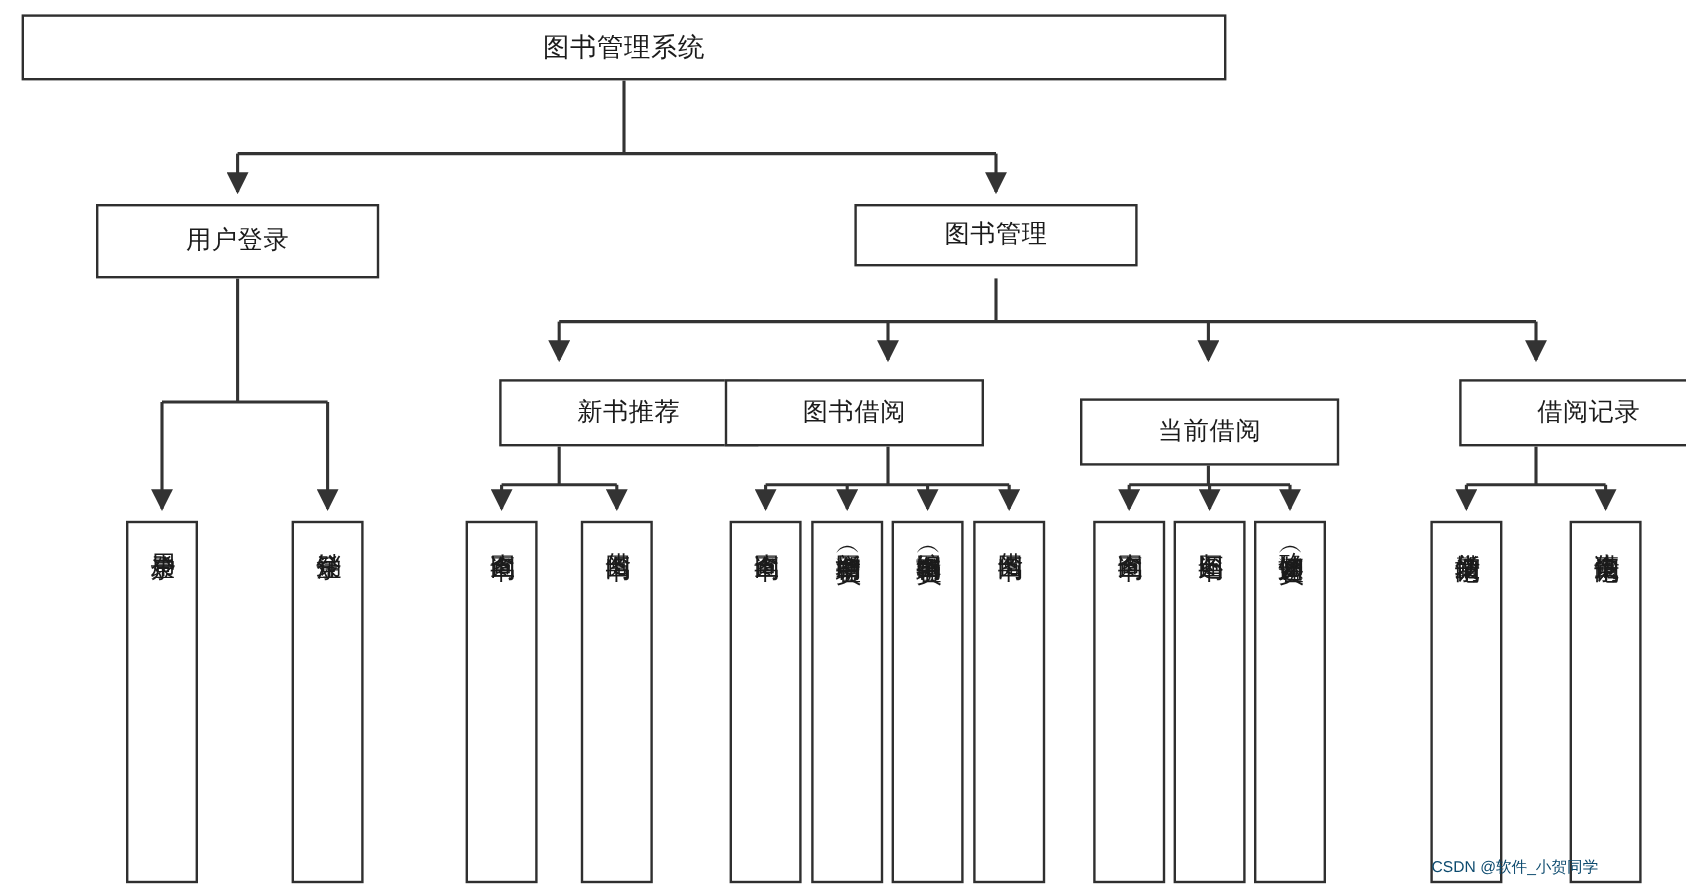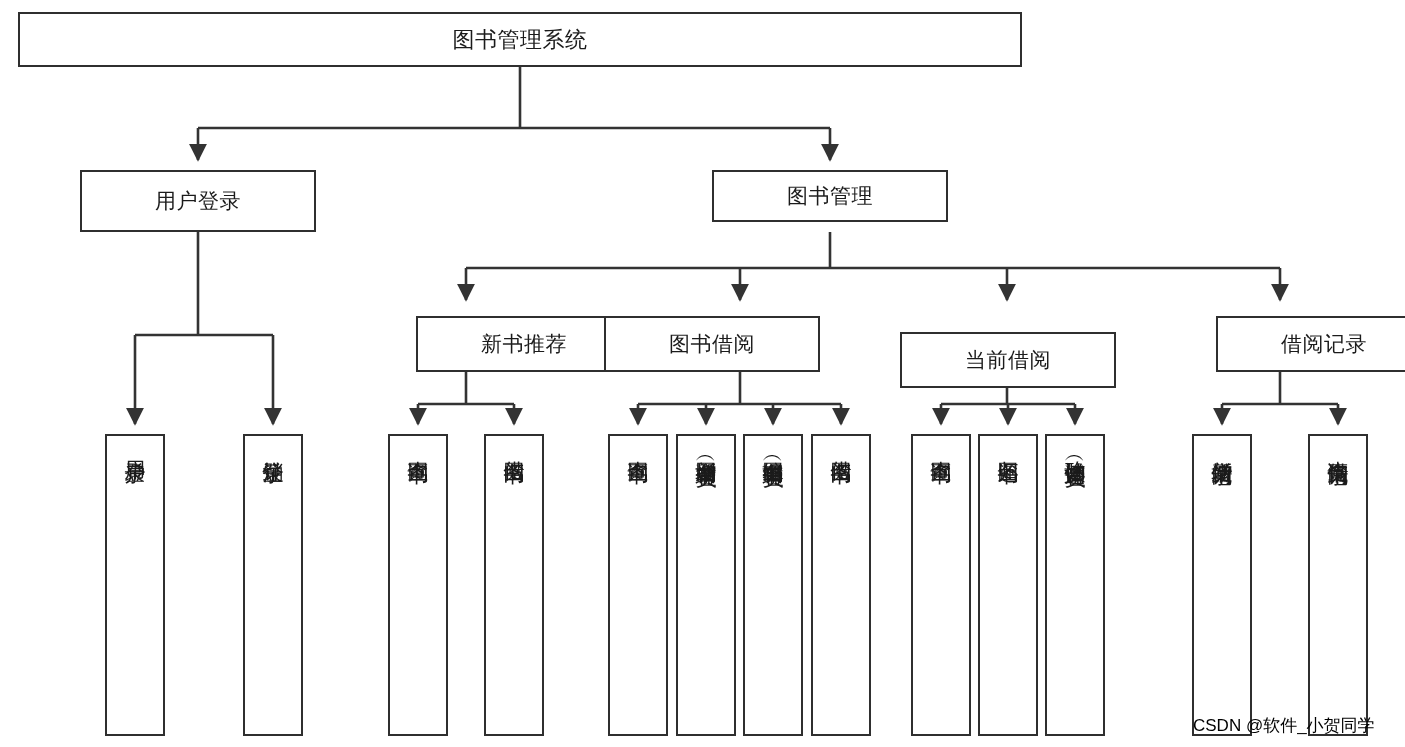"CSDN @软件_小贺同学" .watermark { color: #000000 -> #0c4a6e; font-size: 17px -> 13px }
